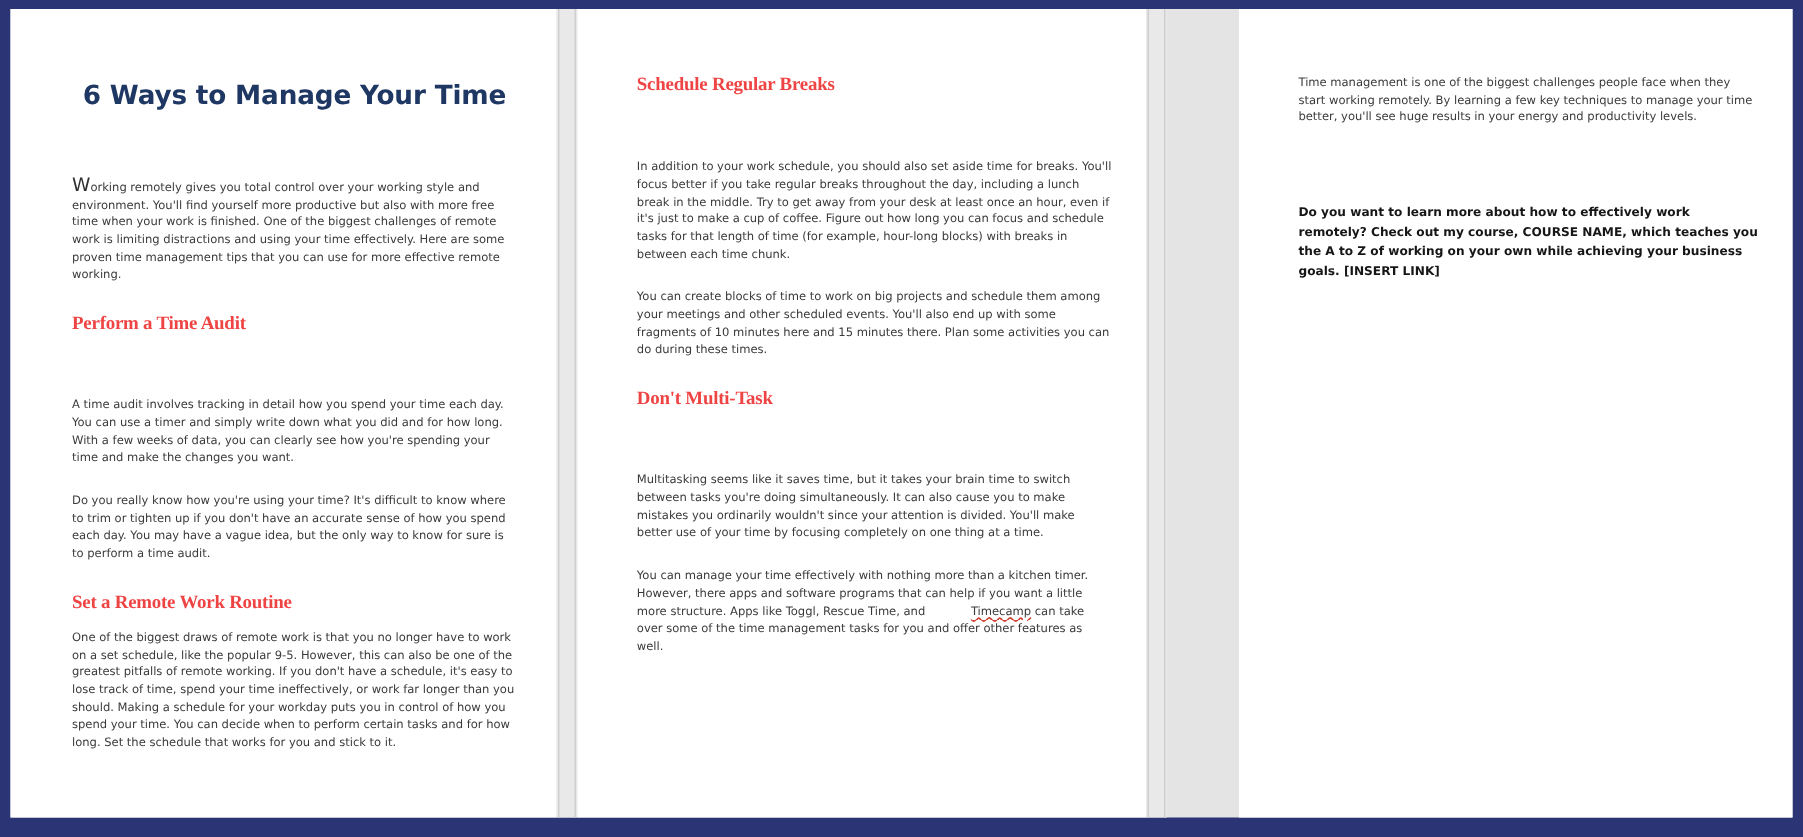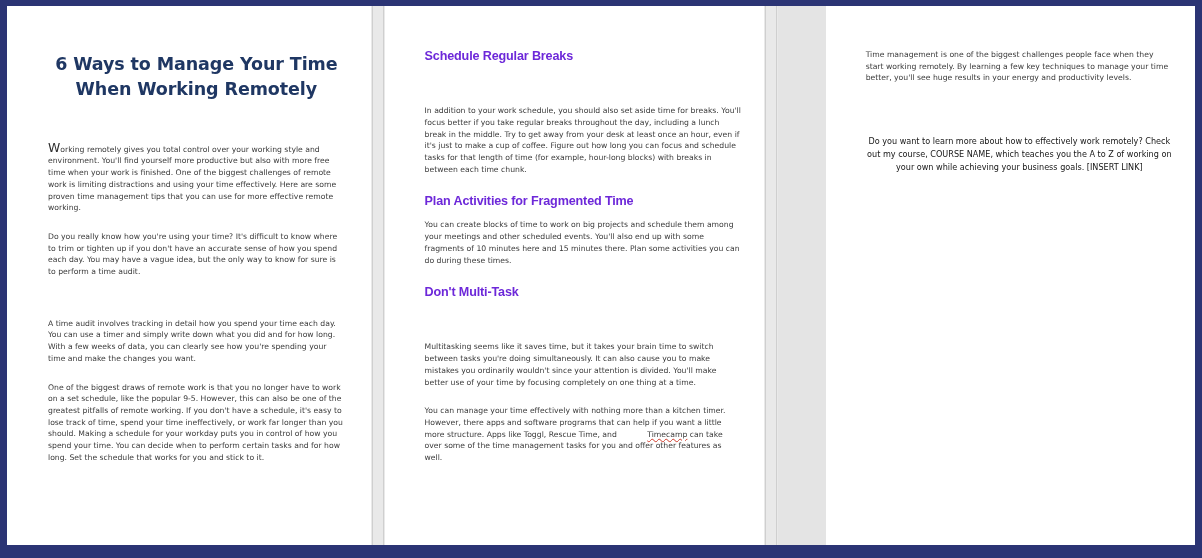"Schedule Regular Breaks" .section-heading { color: #6d28d9 -> #ef4444; font-family: Liberation Sans, sans-serif -> Liberation Serif, serif }
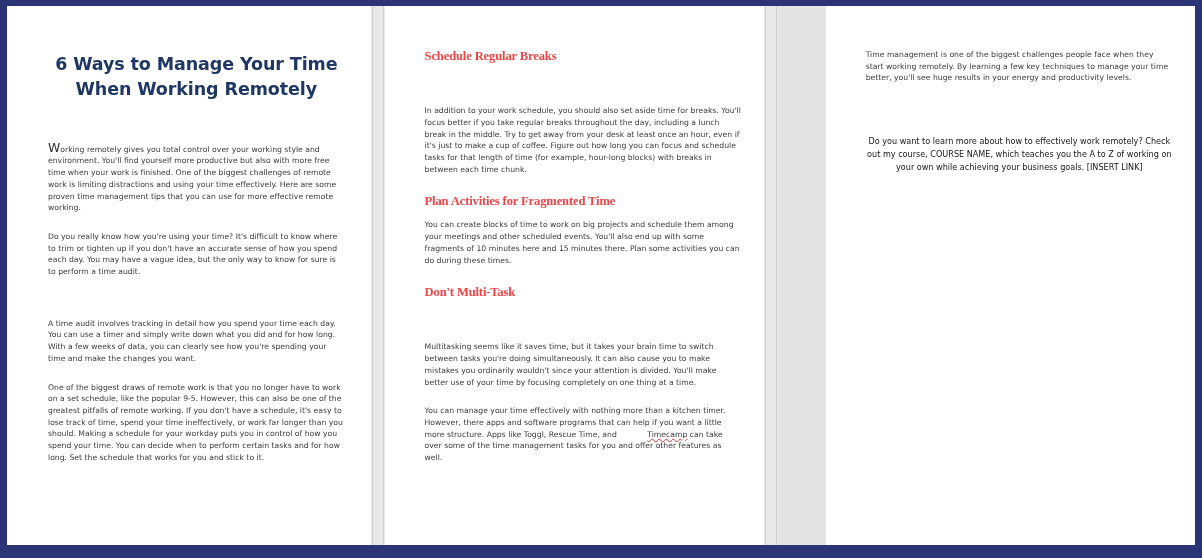"When Working Remotely" div { html: <div>When Working Remotely</div> -> none }
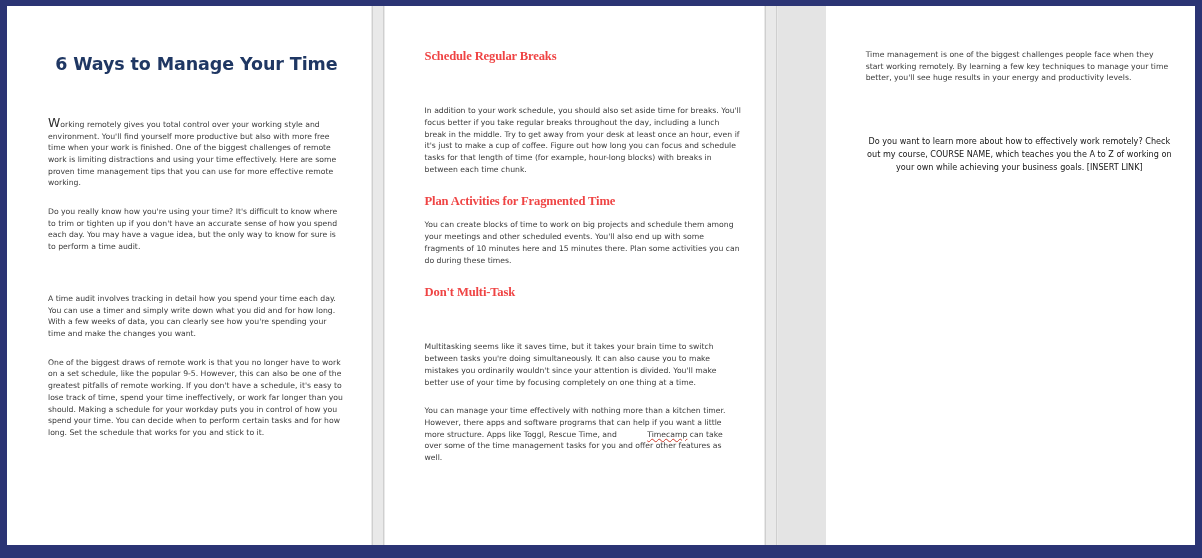"Do you want to learn" .cta-text { font-weight: normal -> bold; text-align: center -> none }
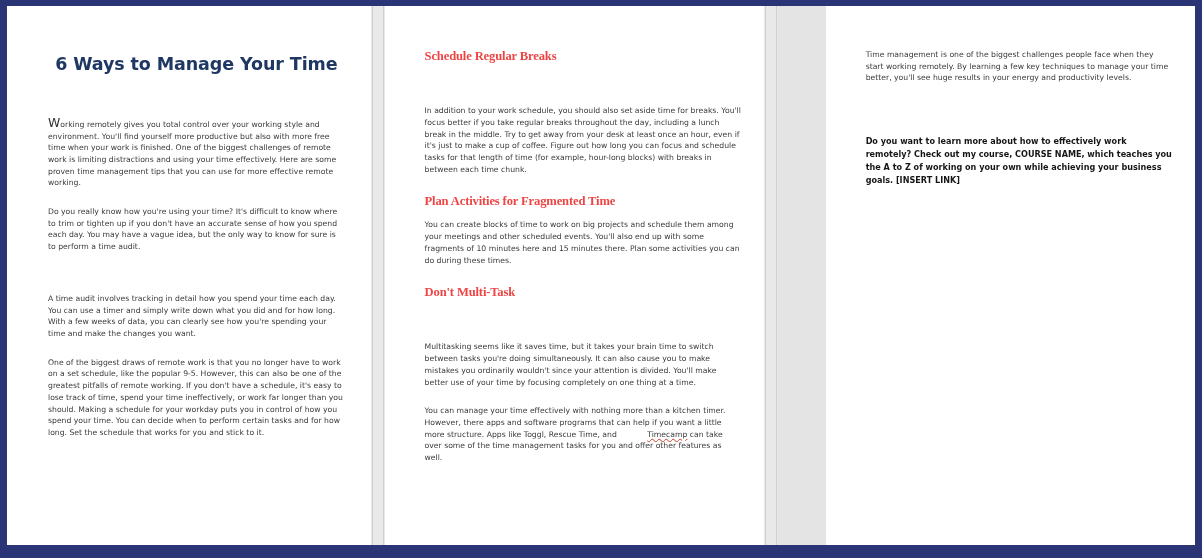"Plan Activities for Fragmented Time" h2.section-heading { html: <h2>Plan Activities for Fragmented Time</h2> -> none }
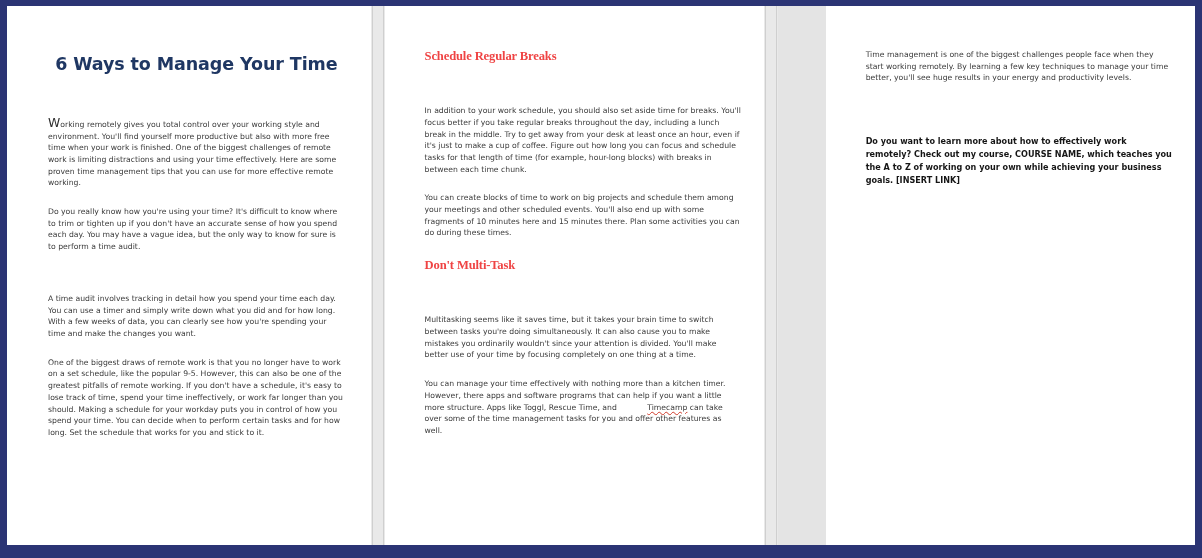"Perform a Time Audit" h2.section-heading { html: none -> <h2>Perform a Time Audit</h2> }
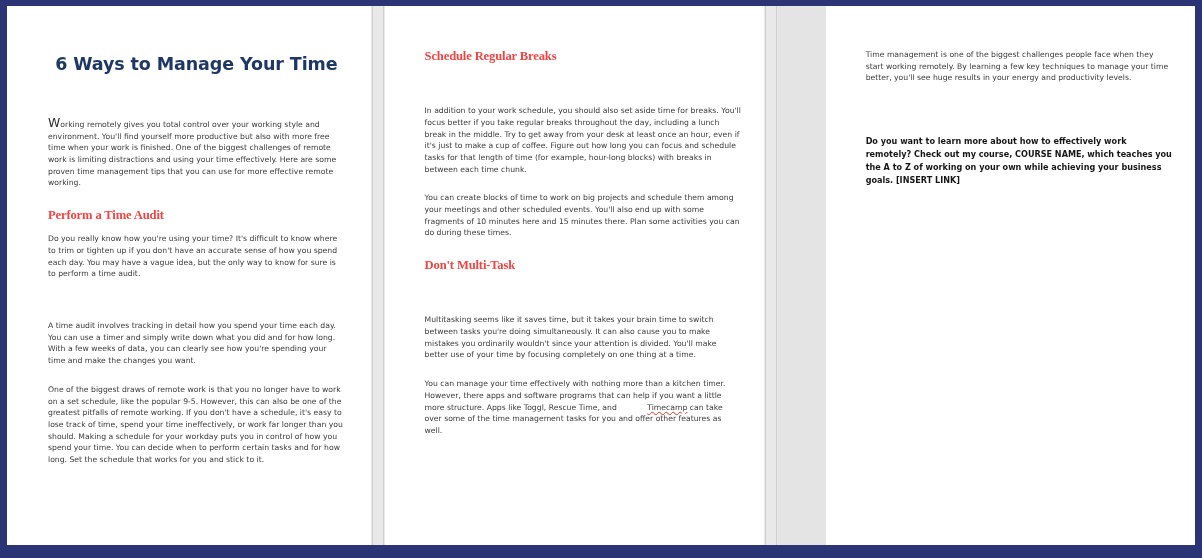"Do you really know how" p.body-text { order: before "A time audit involves tracking" -> after "A time audit involves tracking" }
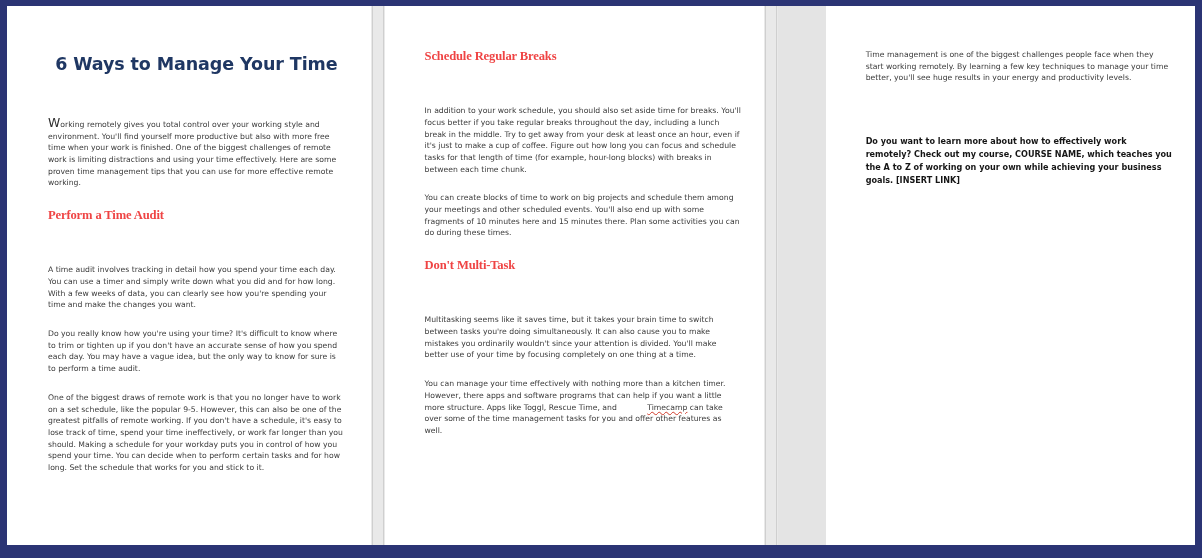"Set a Remote Work Routine" h2.section-heading { html: none -> <h2>Set a Remote Work Routine</h2> }
